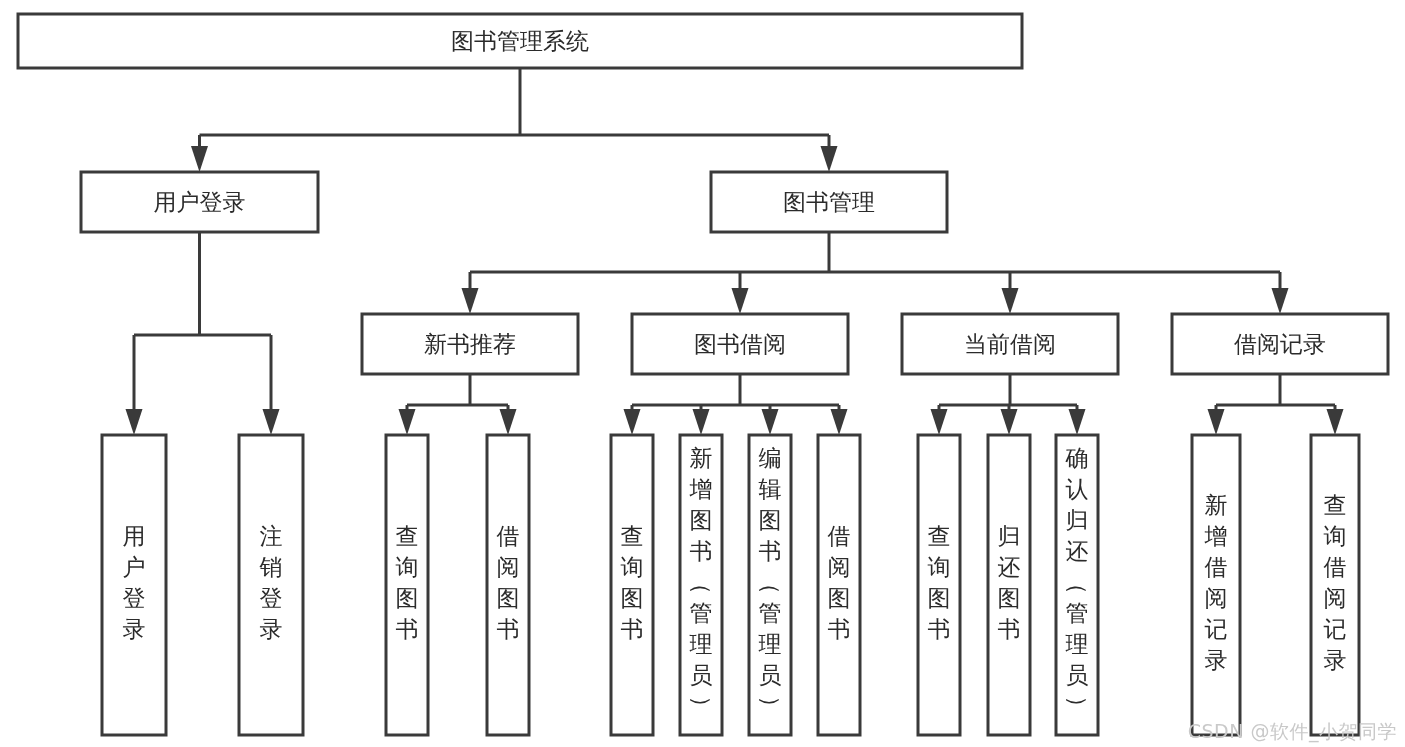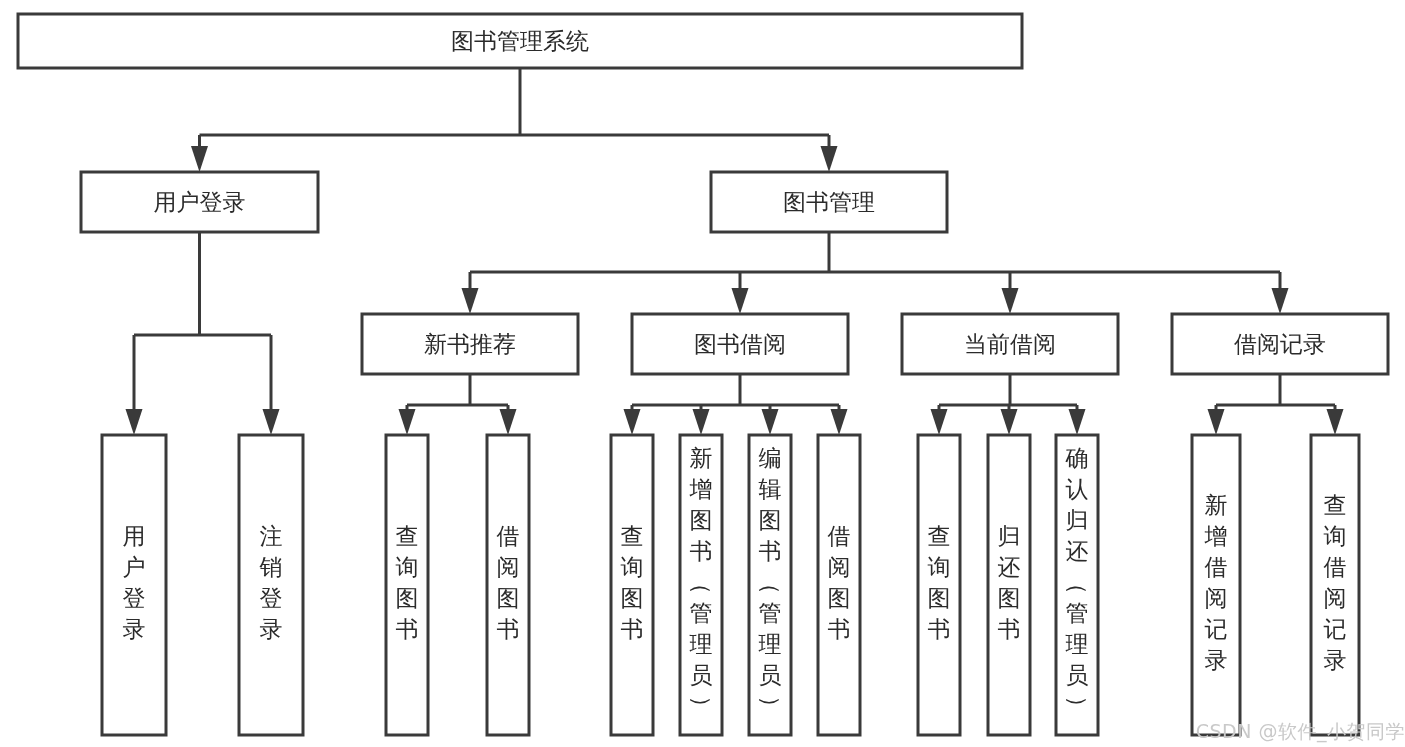"CSDN @软件_小贺同学" .watermark-text { right: 0 -> 8px }
